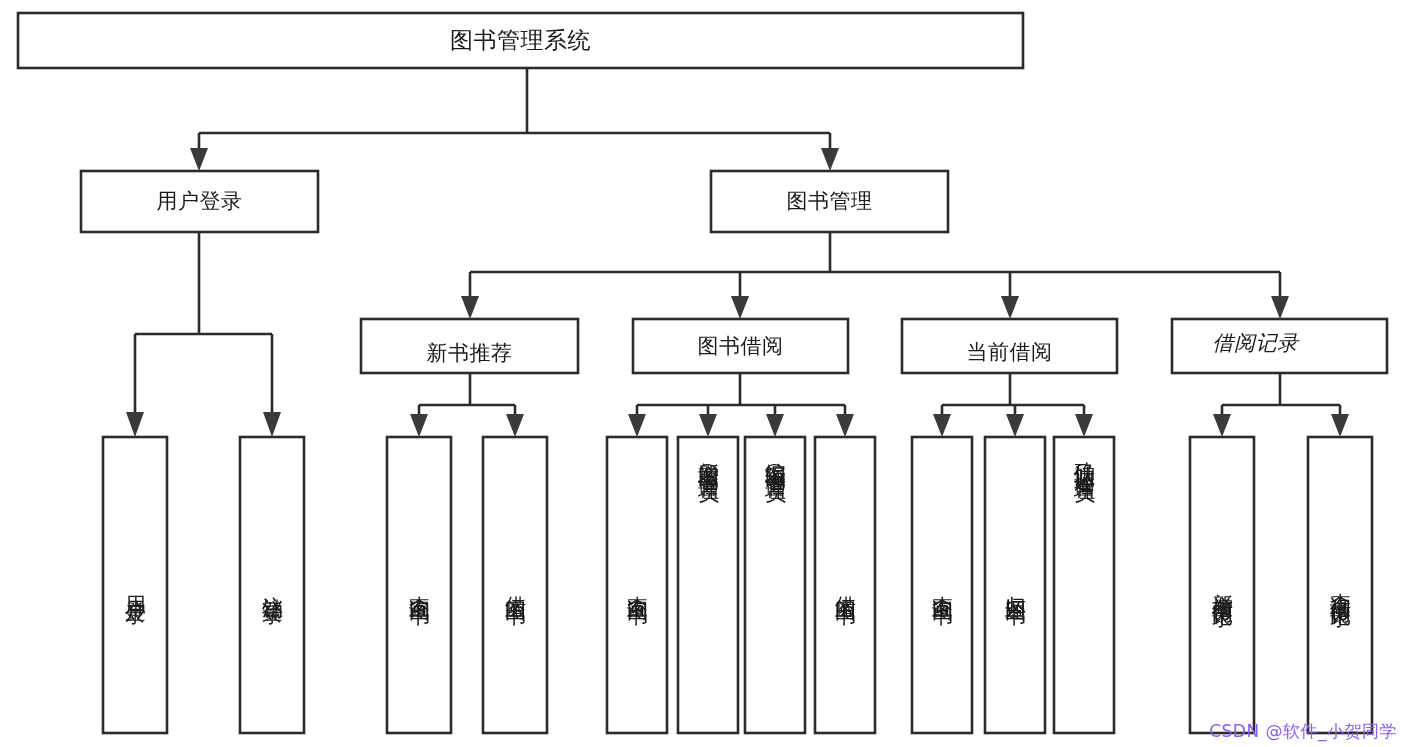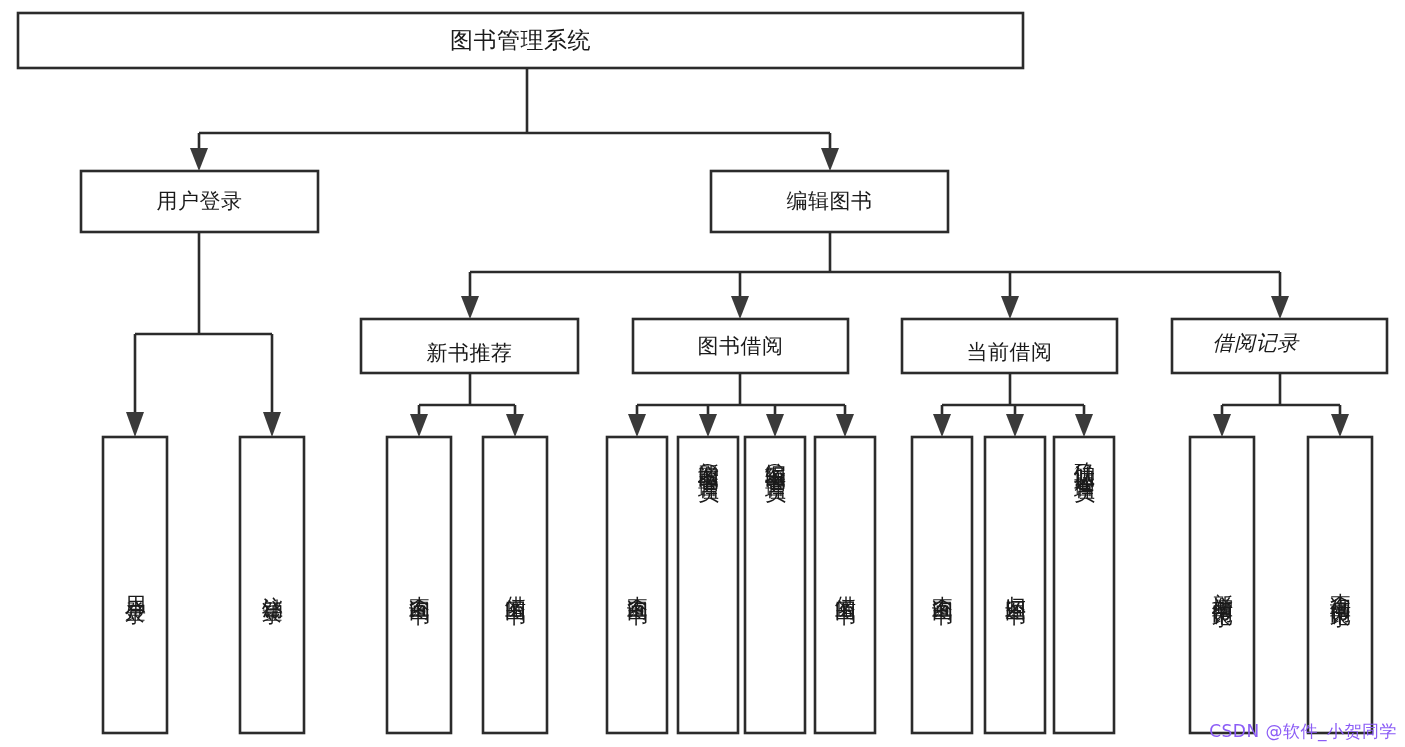"编辑图书" div.node-label-h { text: 编辑图书 -> 图书管理 }
